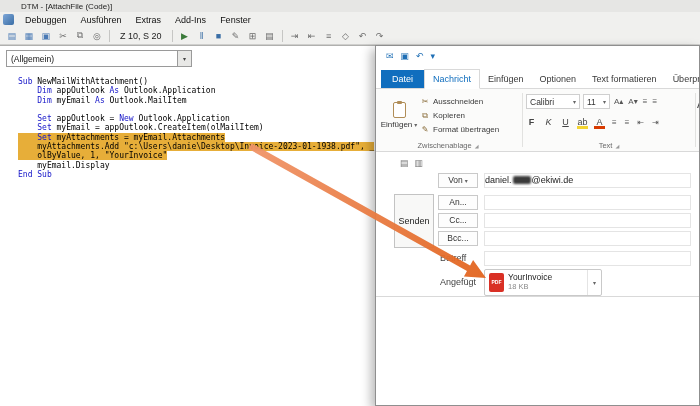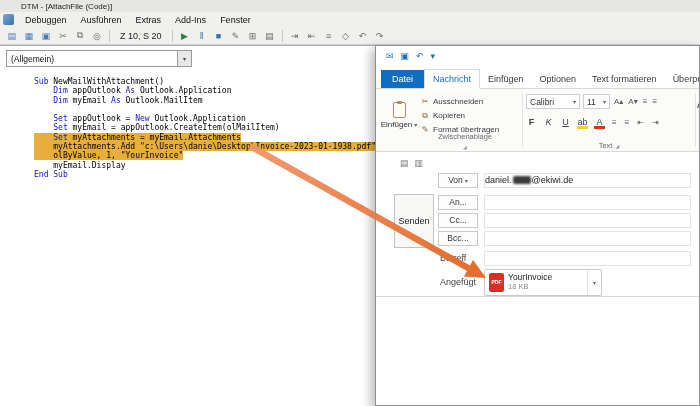"Sub NewMailWithAttachment()" .codearea { margin-left: 16px -> none }
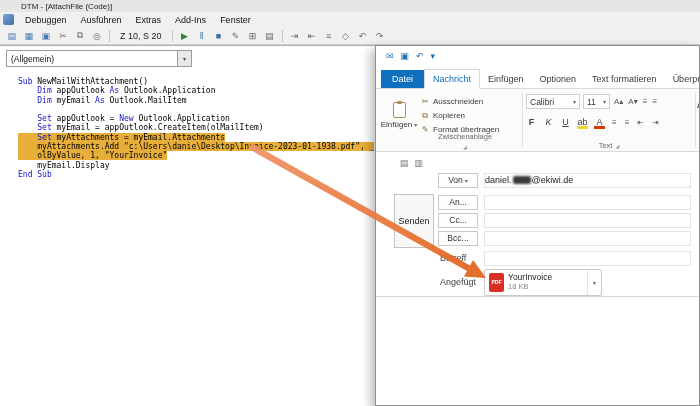"Zwischenablage" div.grplabel { flex-direction: column -> none; left: 17px -> 0 }
